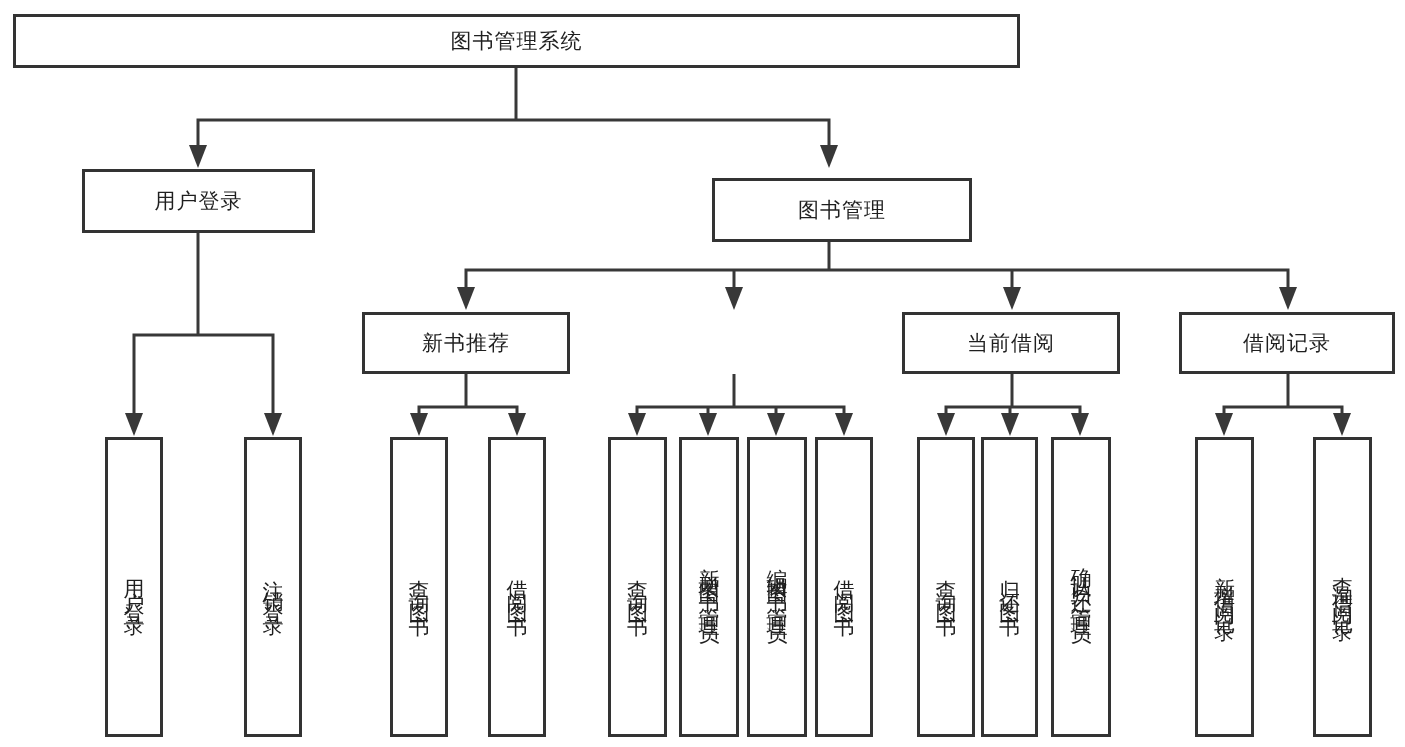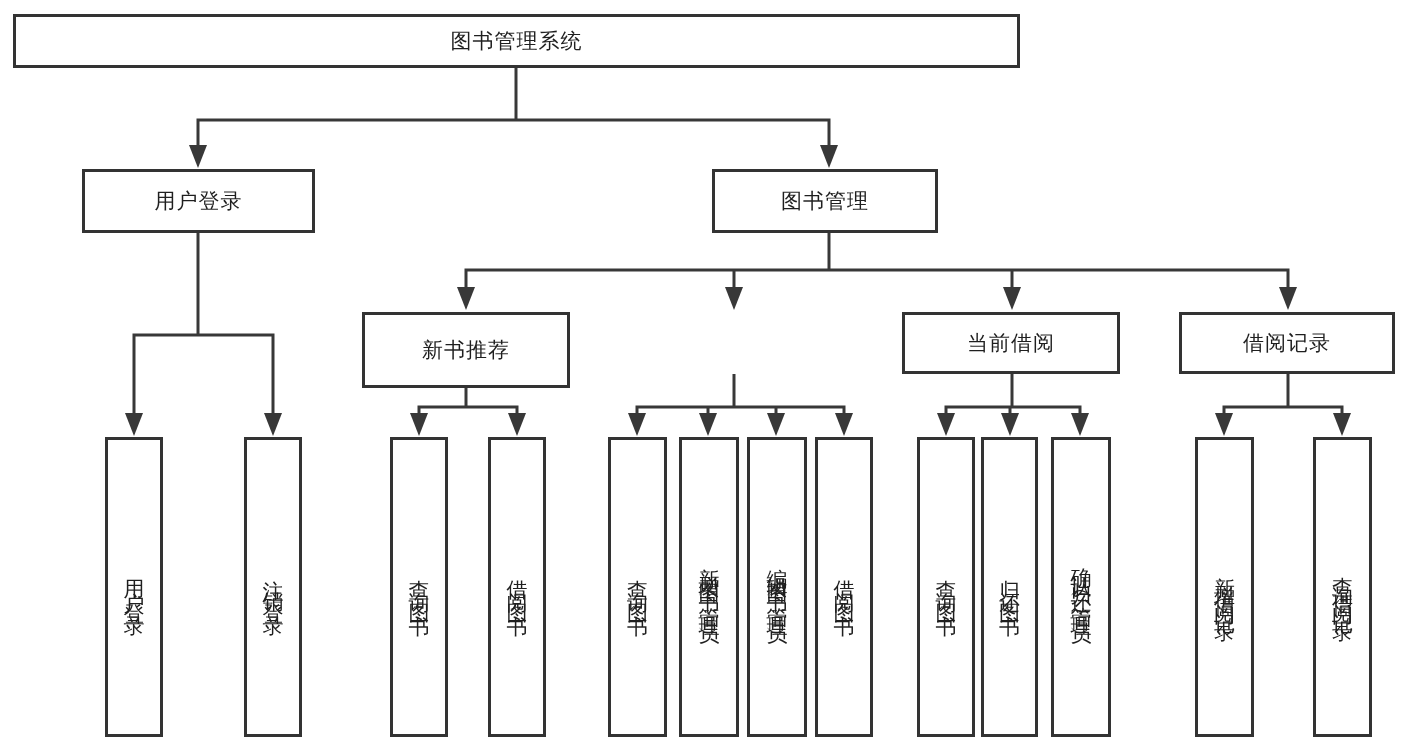"图书管理" div.hnode { top: 169px -> 178px; width: 226px -> 260px }
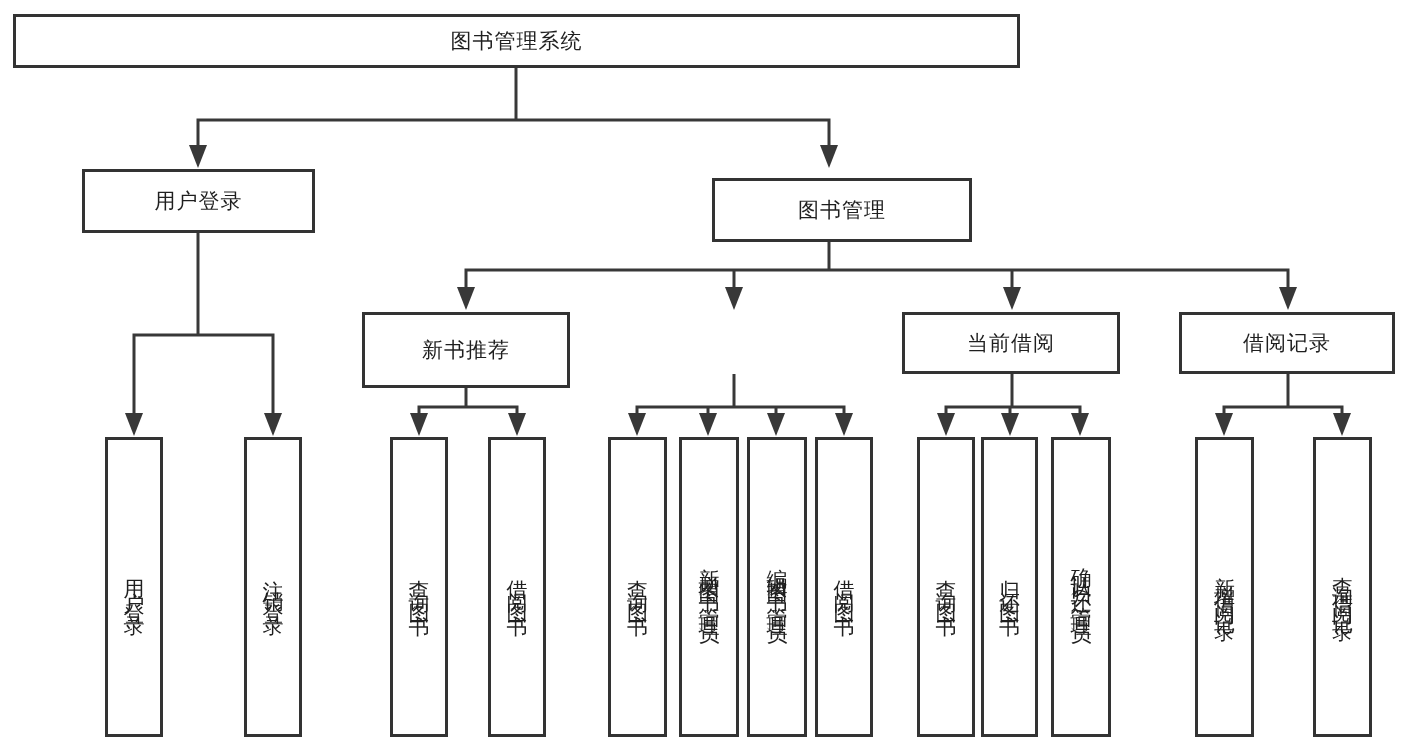"新书推荐" div.hnode { height: 76px -> 62px }
